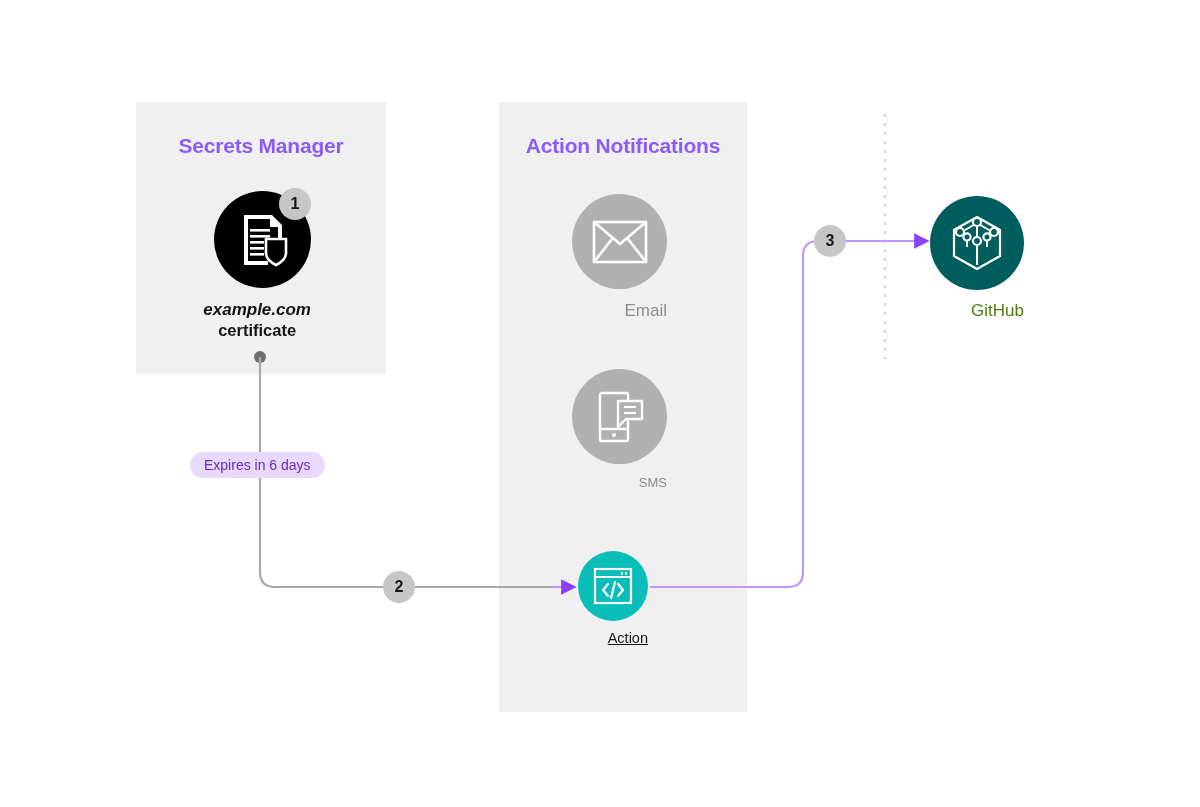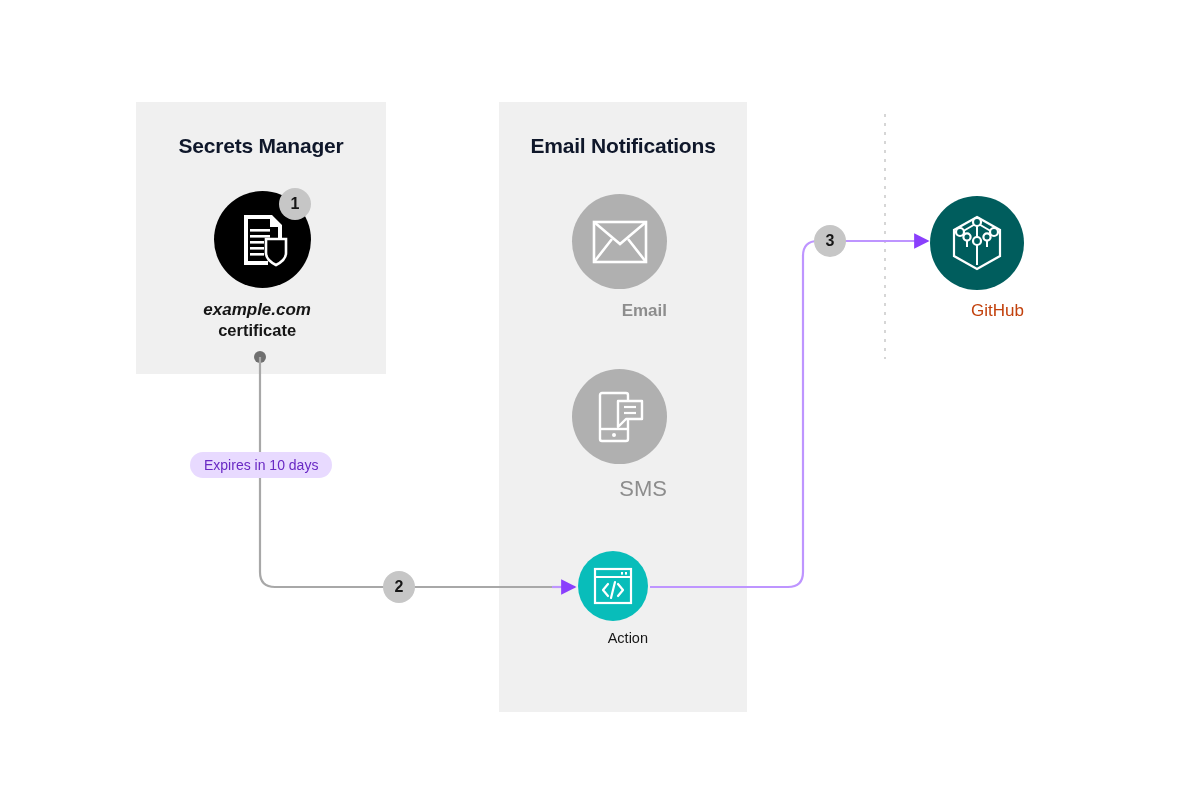"Secrets Manager" .panel-title { color: #0f172a -> #8b5cf6 }
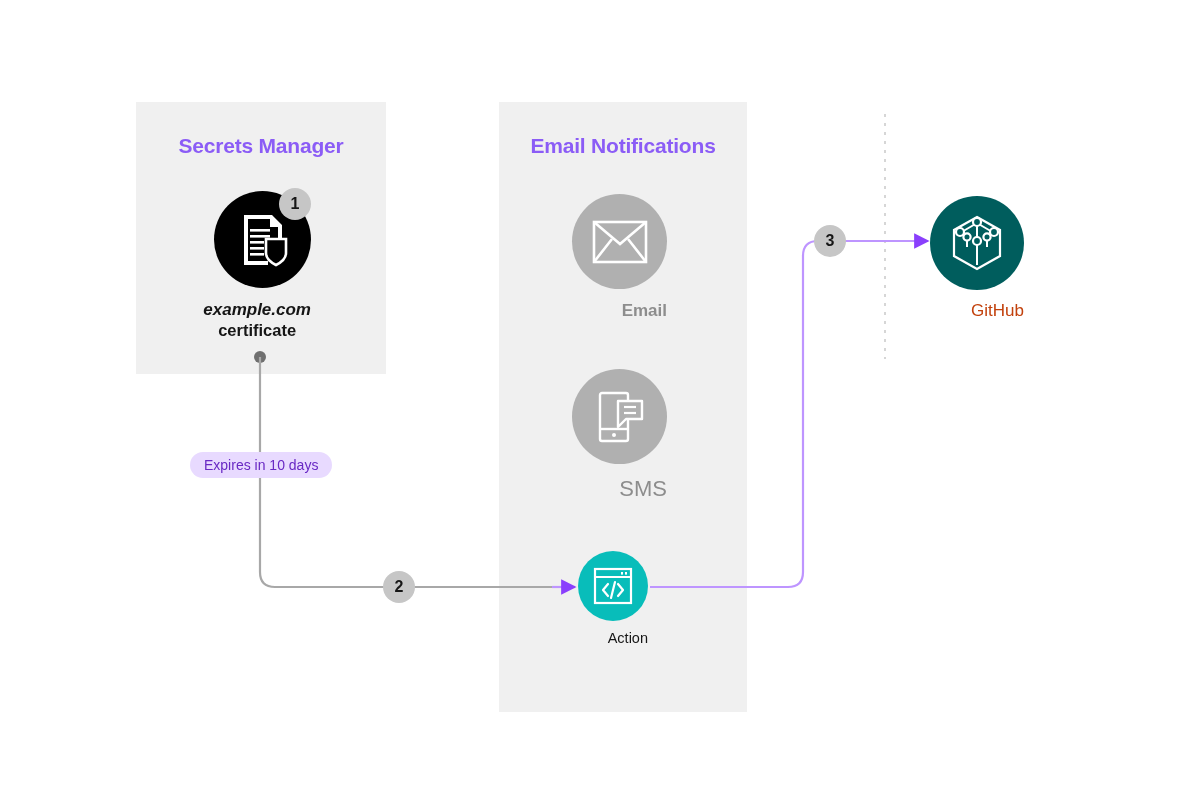"Email Notifications" div.panel-title { text: Email -> Action }
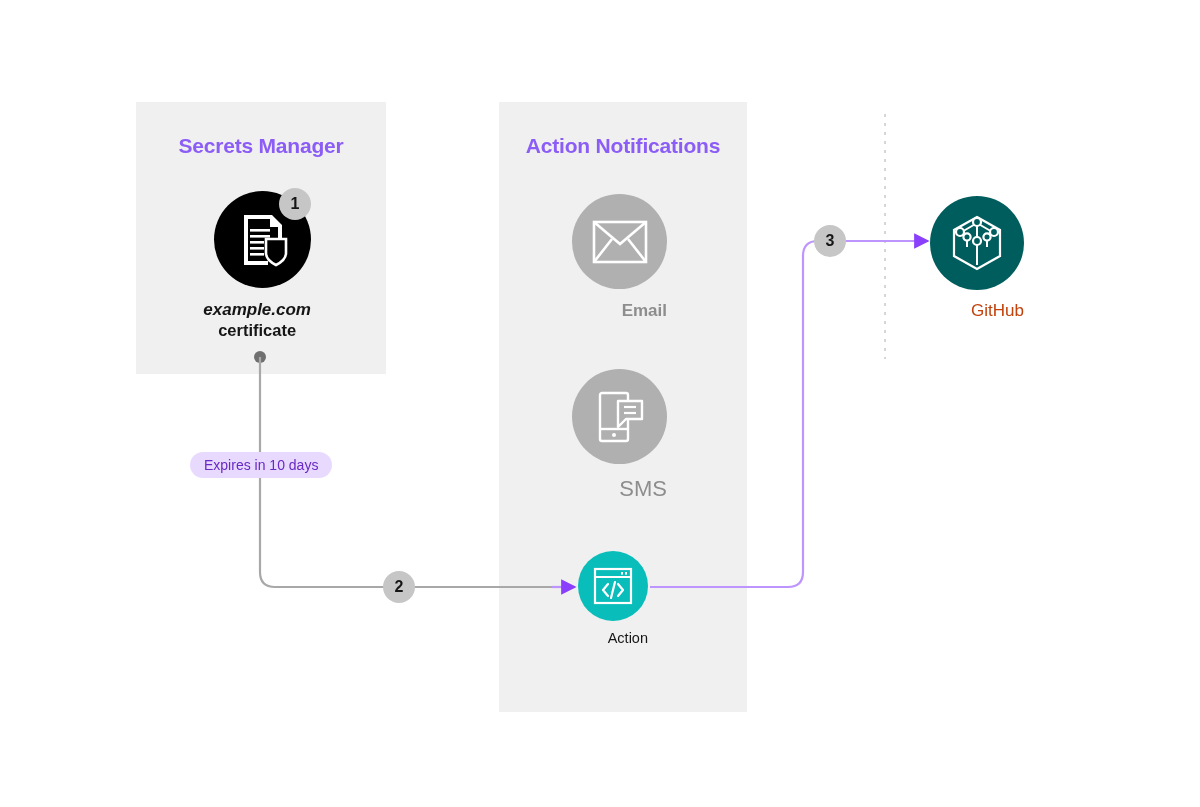"Email" #node-email { font-weight: bold -> none }
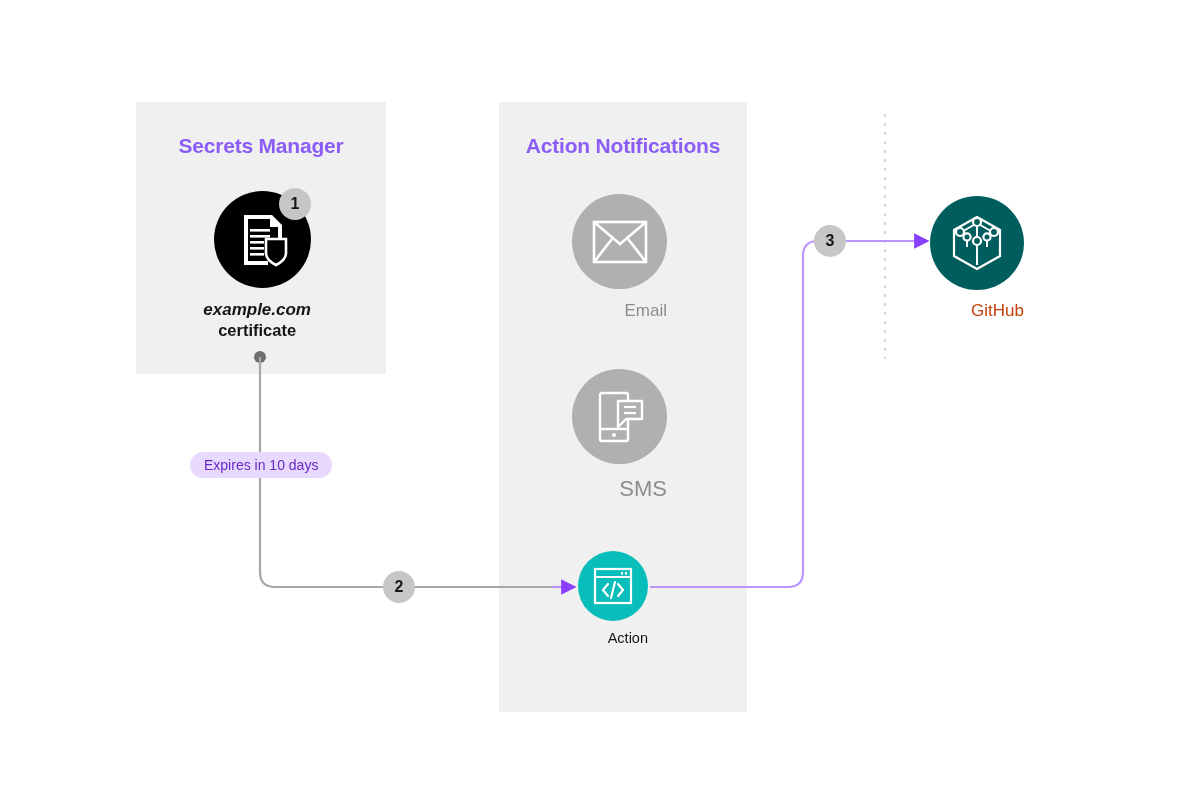"GitHub" #node-github .node-label { color: #c2410c -> #4d7c0f }
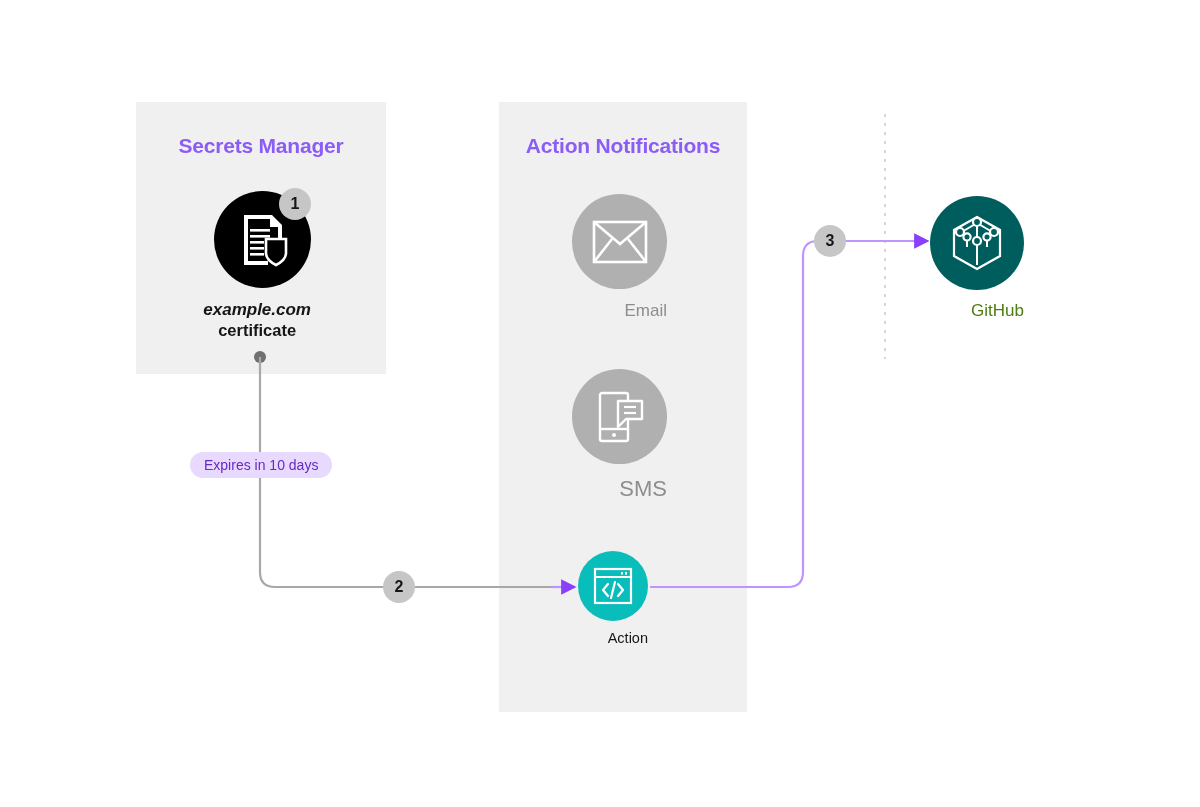"Expires in 10 days" div { text: 10 -> 6 }
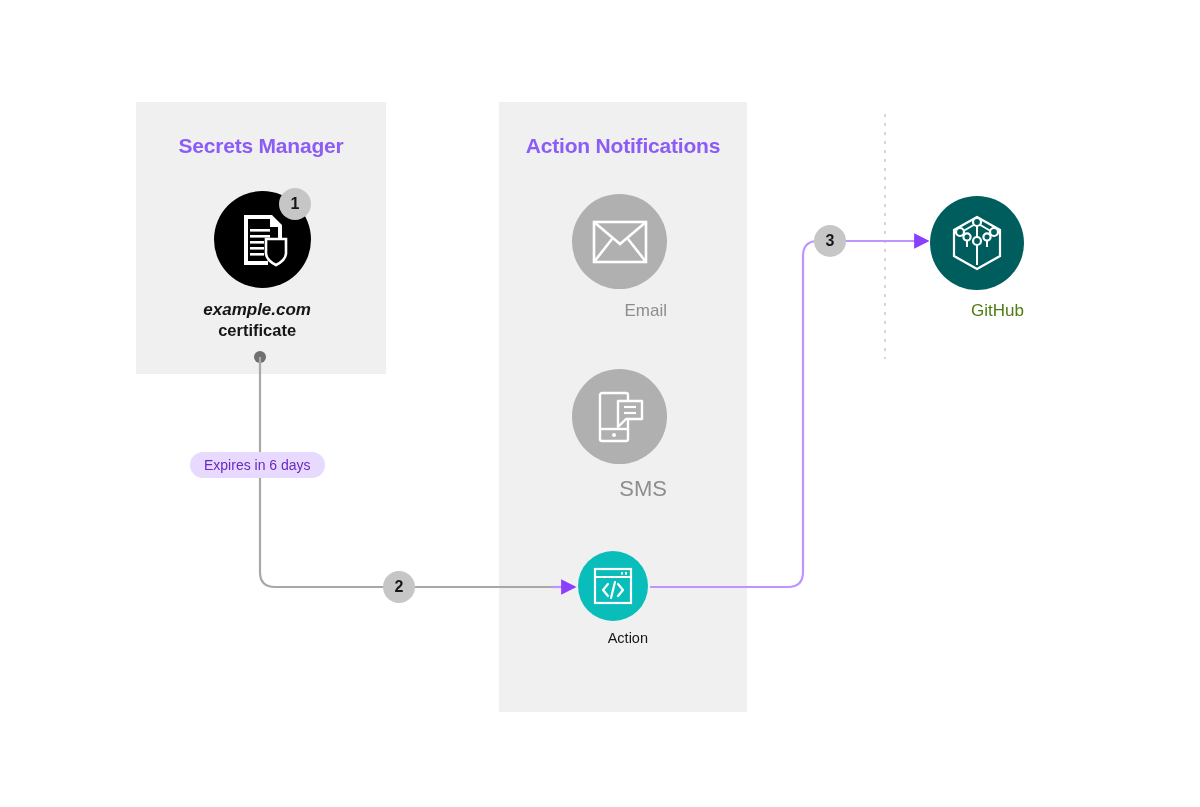"SMS" #node-sms .node-label { font-size: 22px -> 13px }
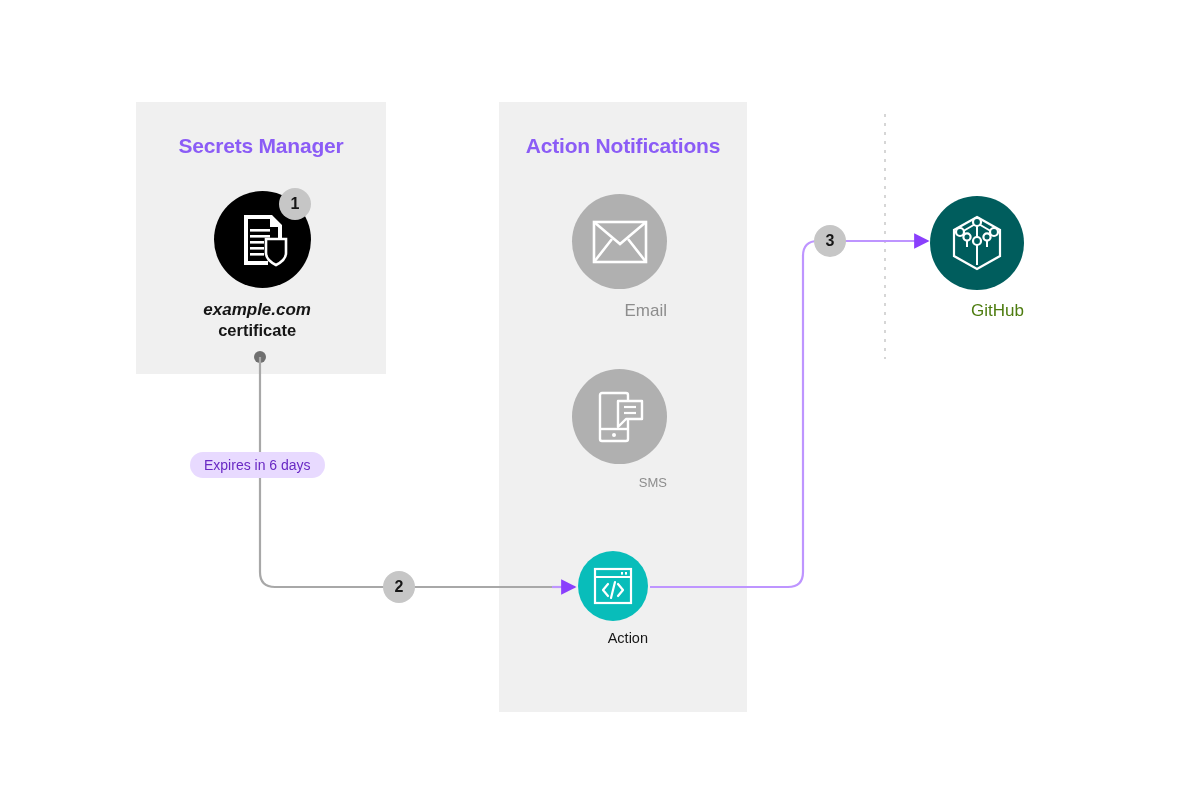"Action" #node-action .node-label { text-decoration: none -> underline }
